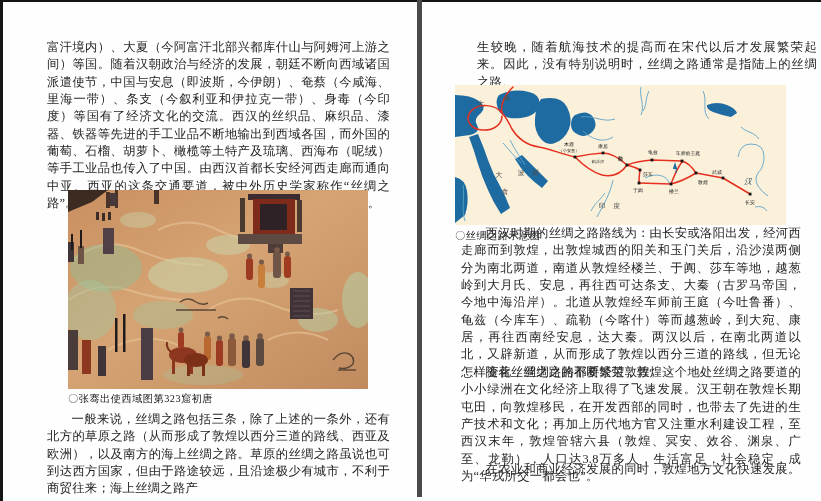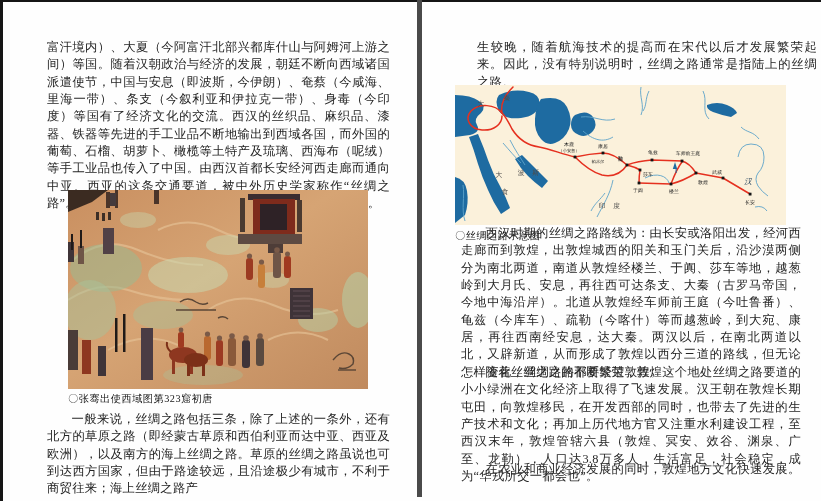"一般来说，丝绸之路包括三条，除了上述的一条外，还有北方的草原之路（即经蒙古草原和" p { text: 即经蒙古草原和西伯利亚而达中亚 -> 从而形成了敦煌以西分三道的路线 }
